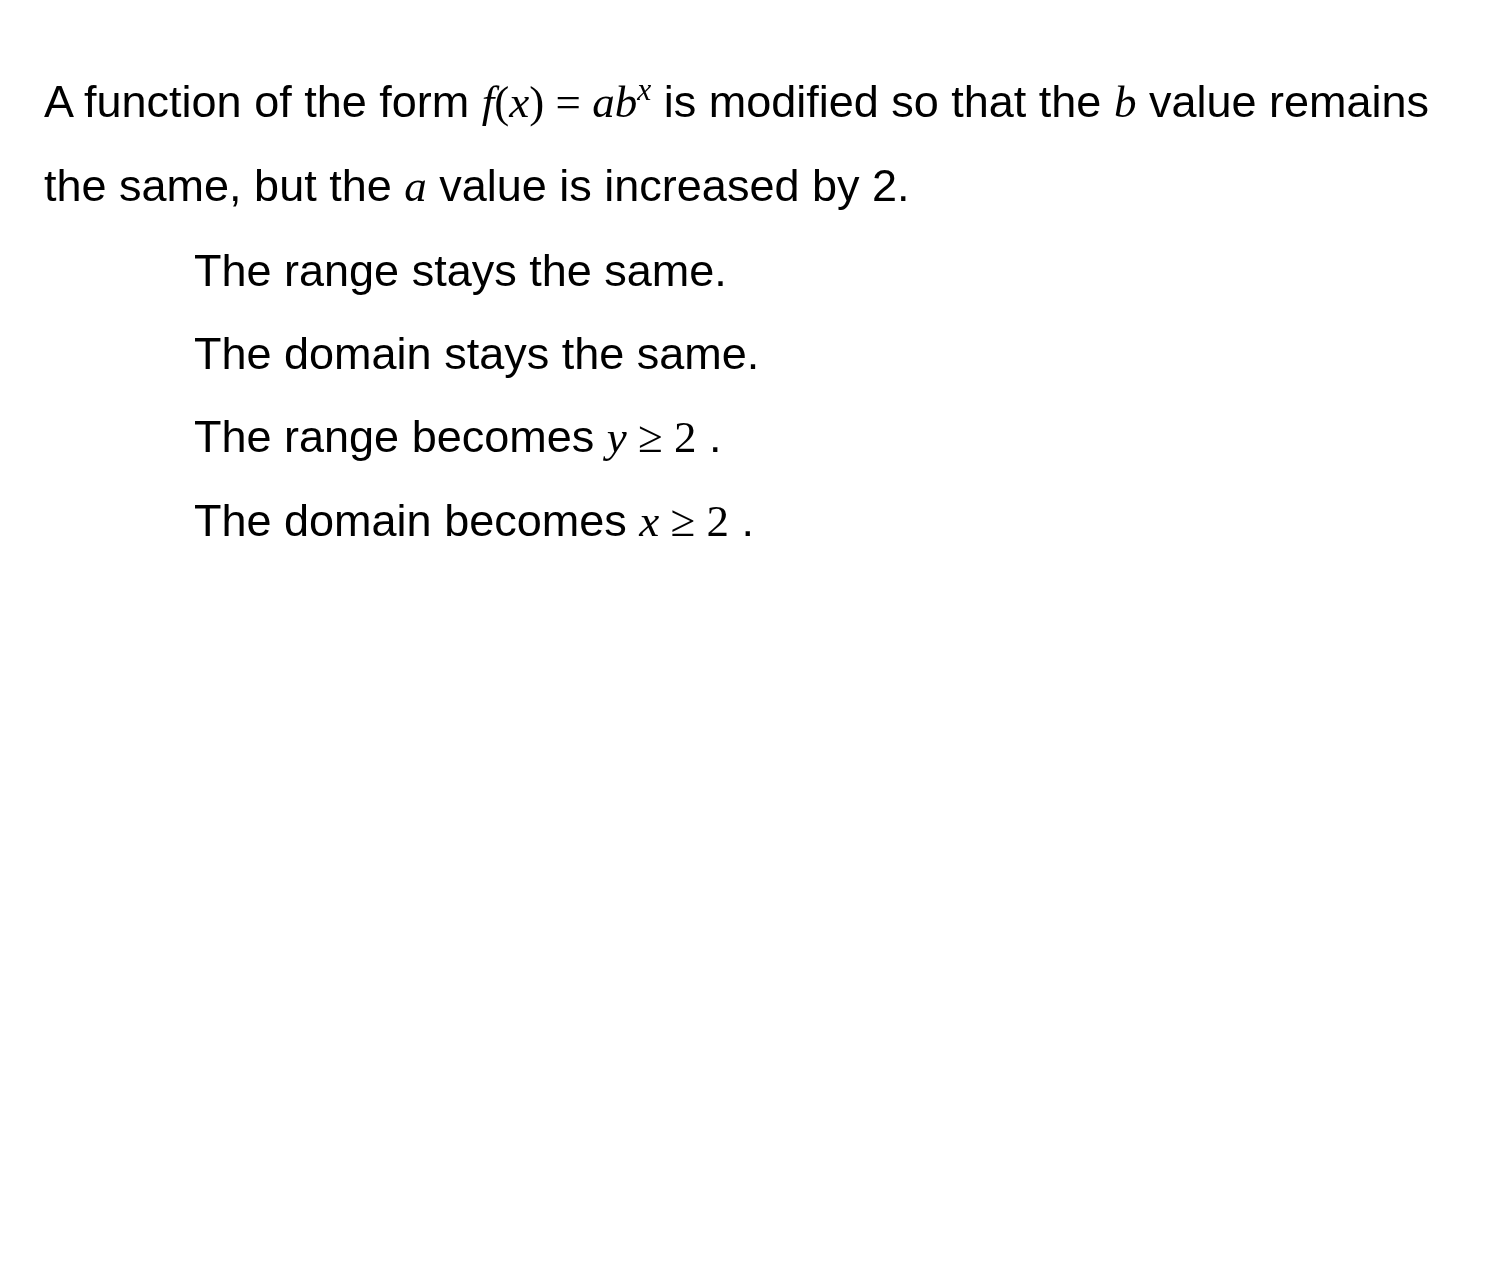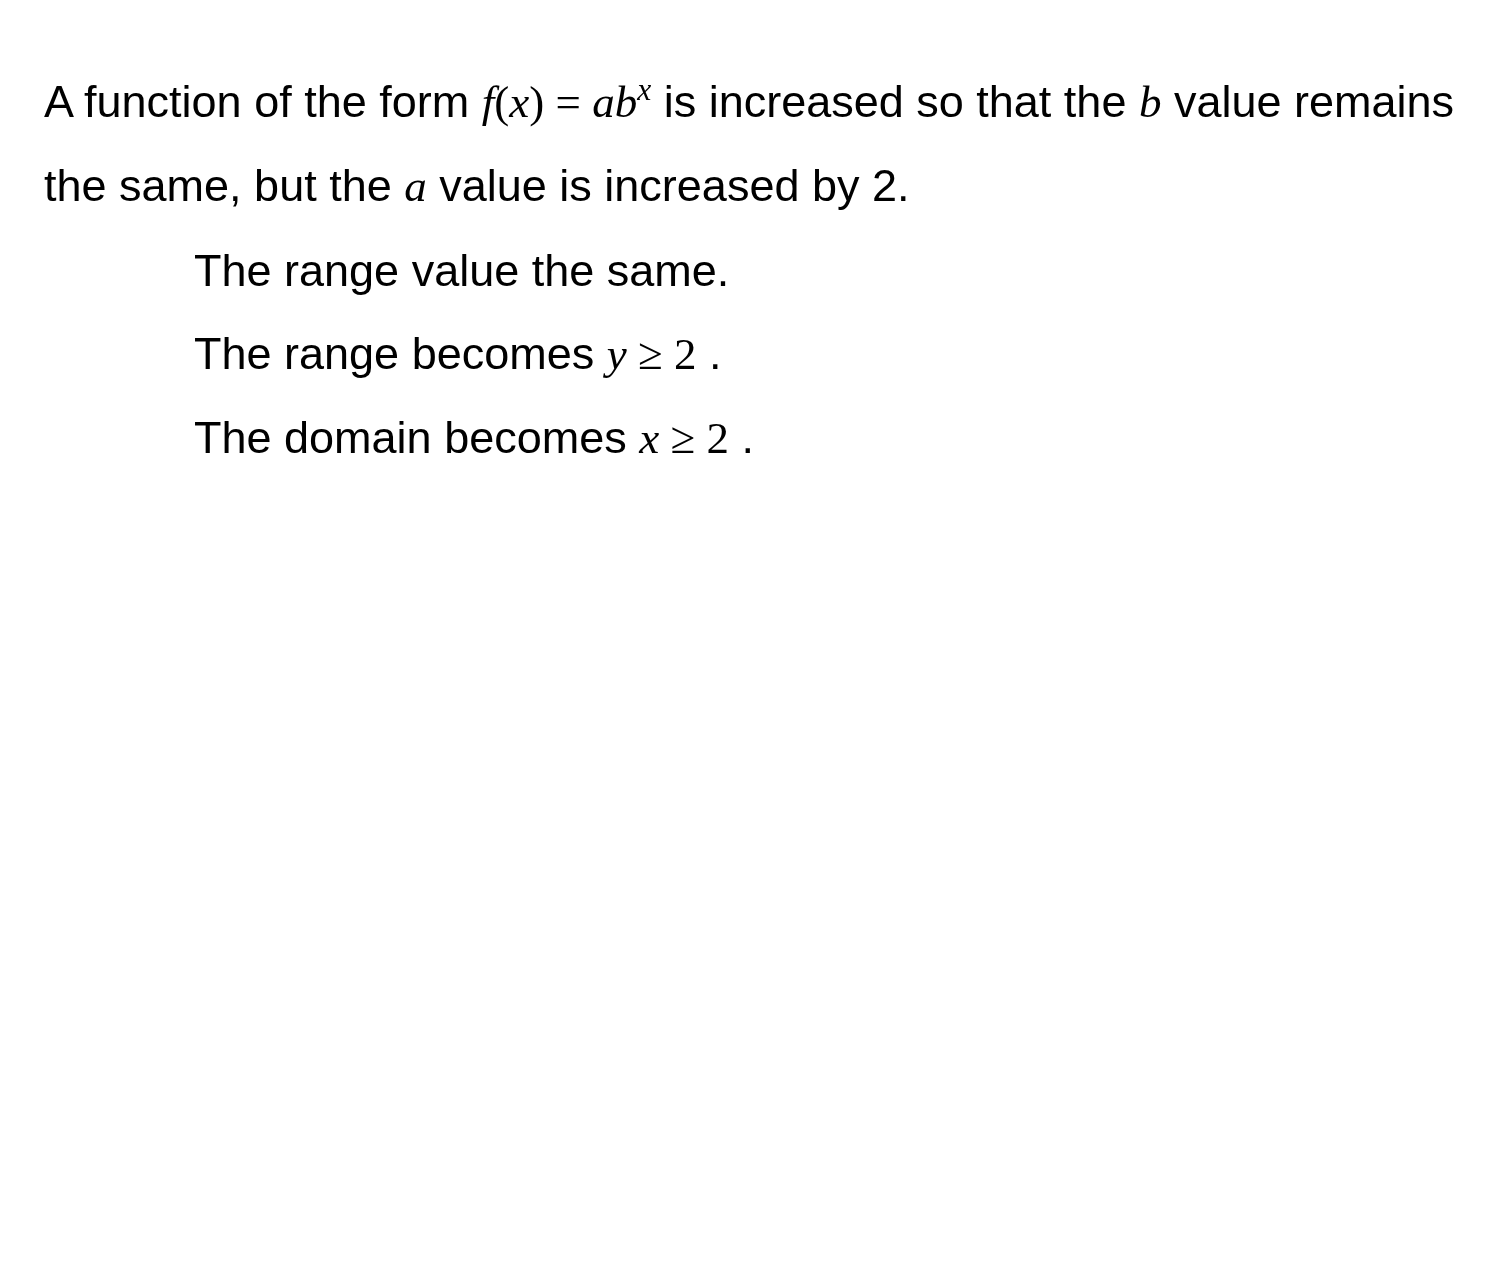"is increased so that the" span { text: increased -> modified }
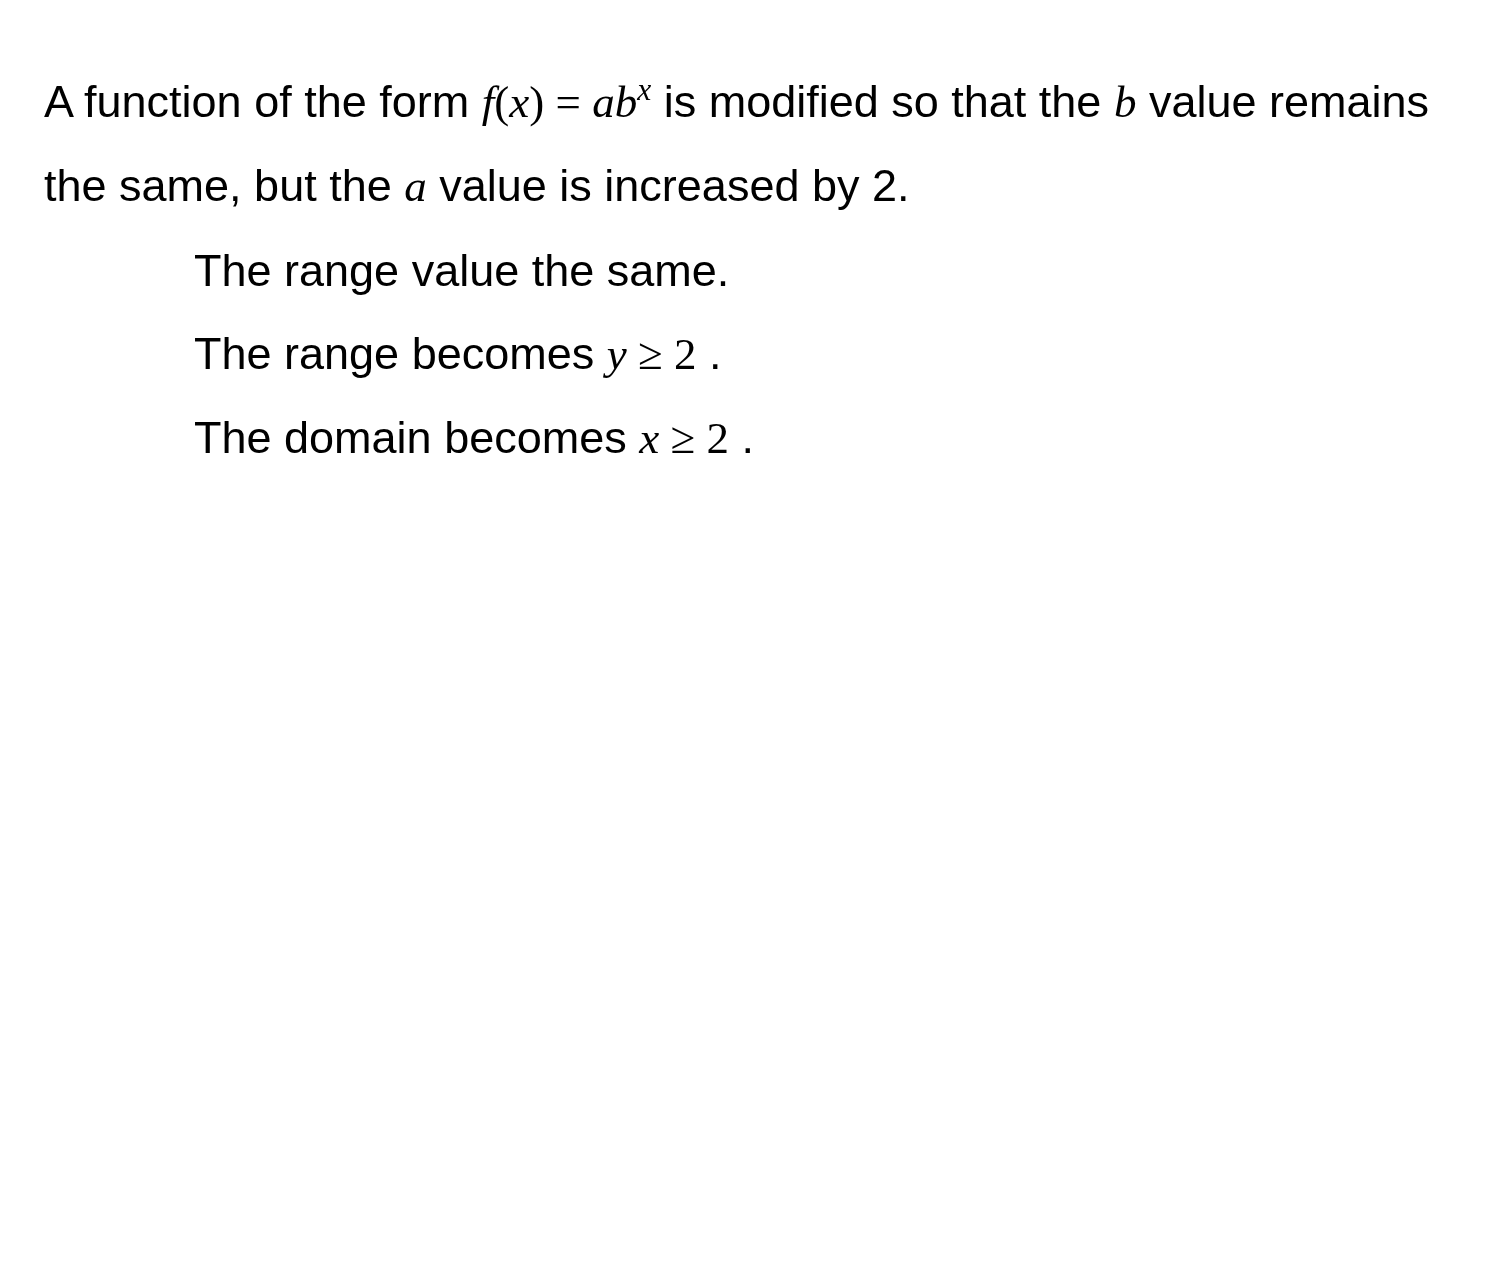"The range value the same." span { text: value -> stays }
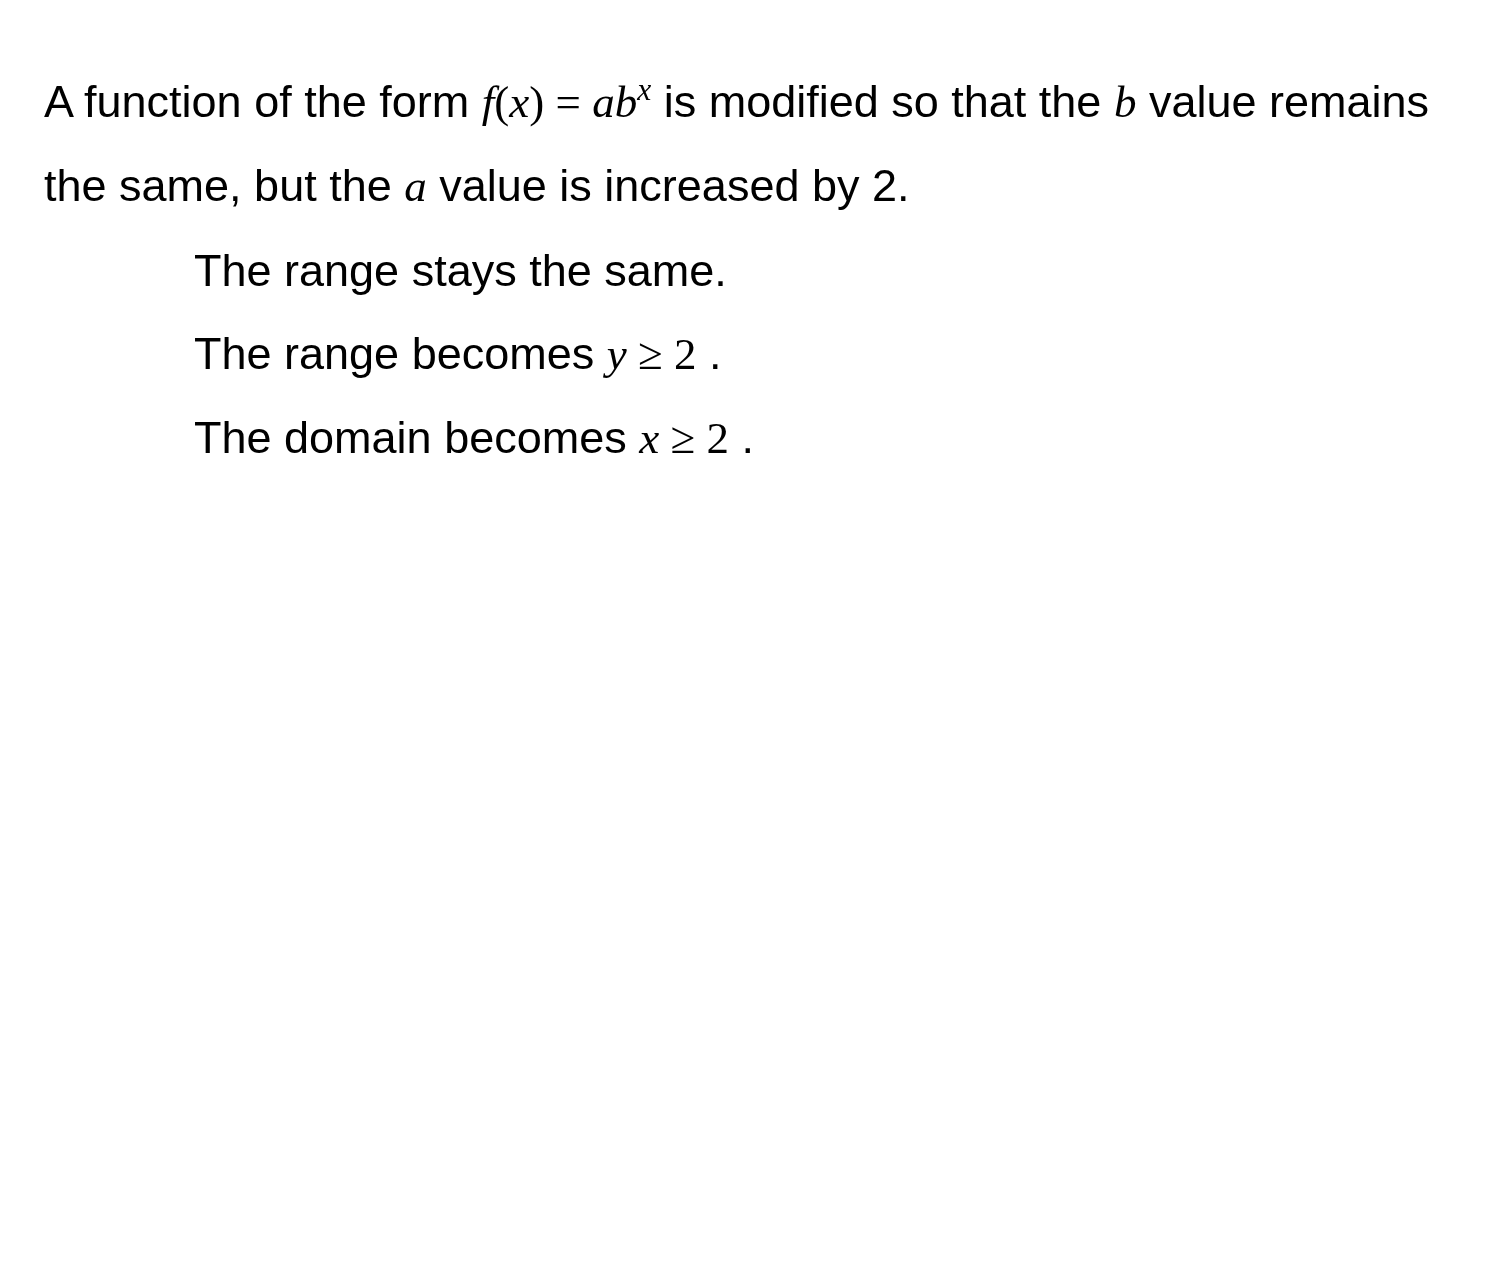"The domain stays the same." div.option { html: none -> <div> <span>The domain stays the same.</span> </div> }
